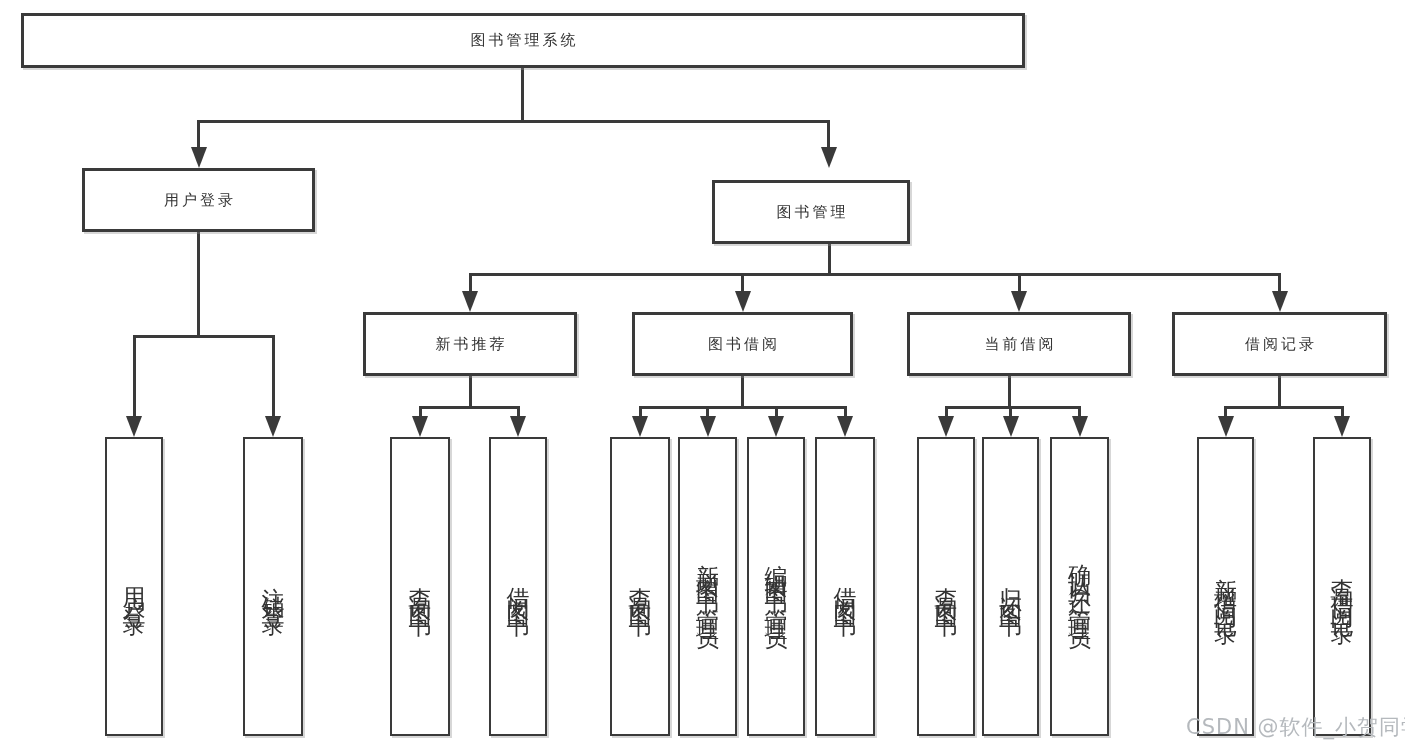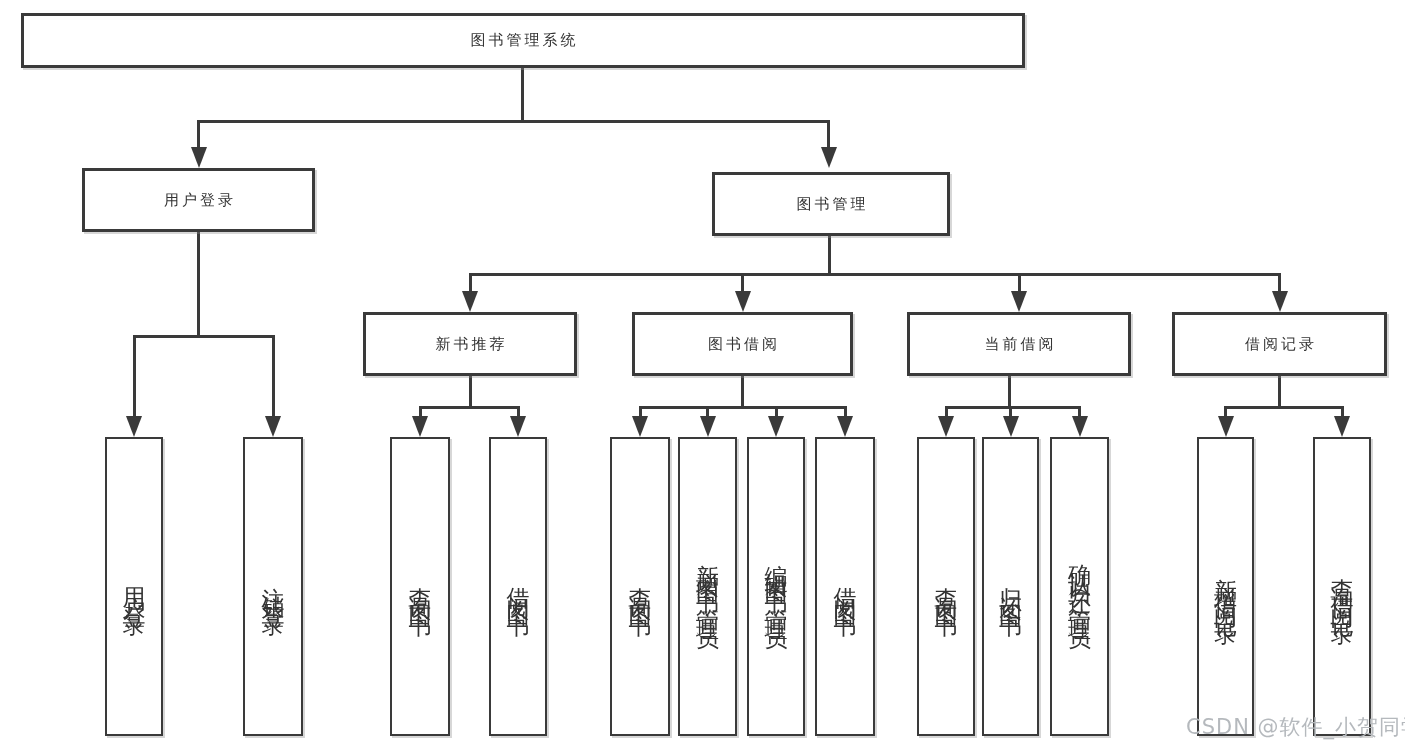"图书管理" div.node { top: 172px -> 180px; width: 238px -> 198px }
